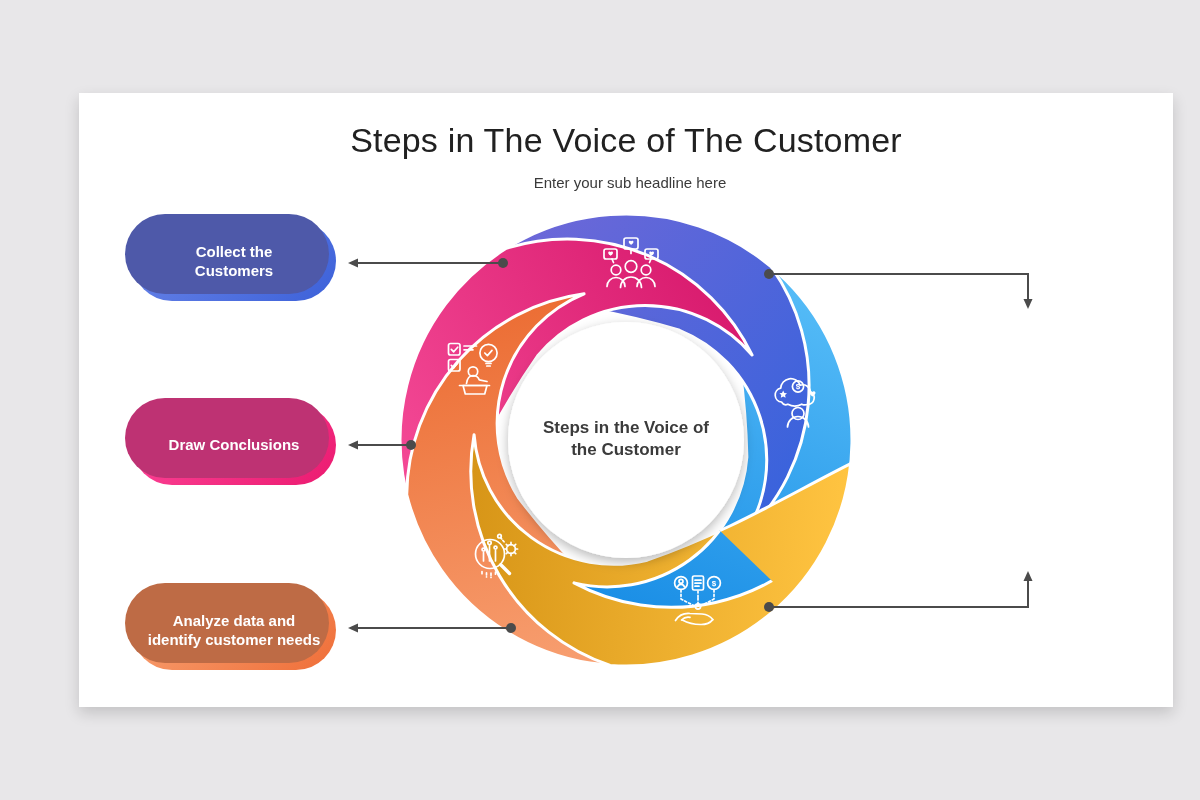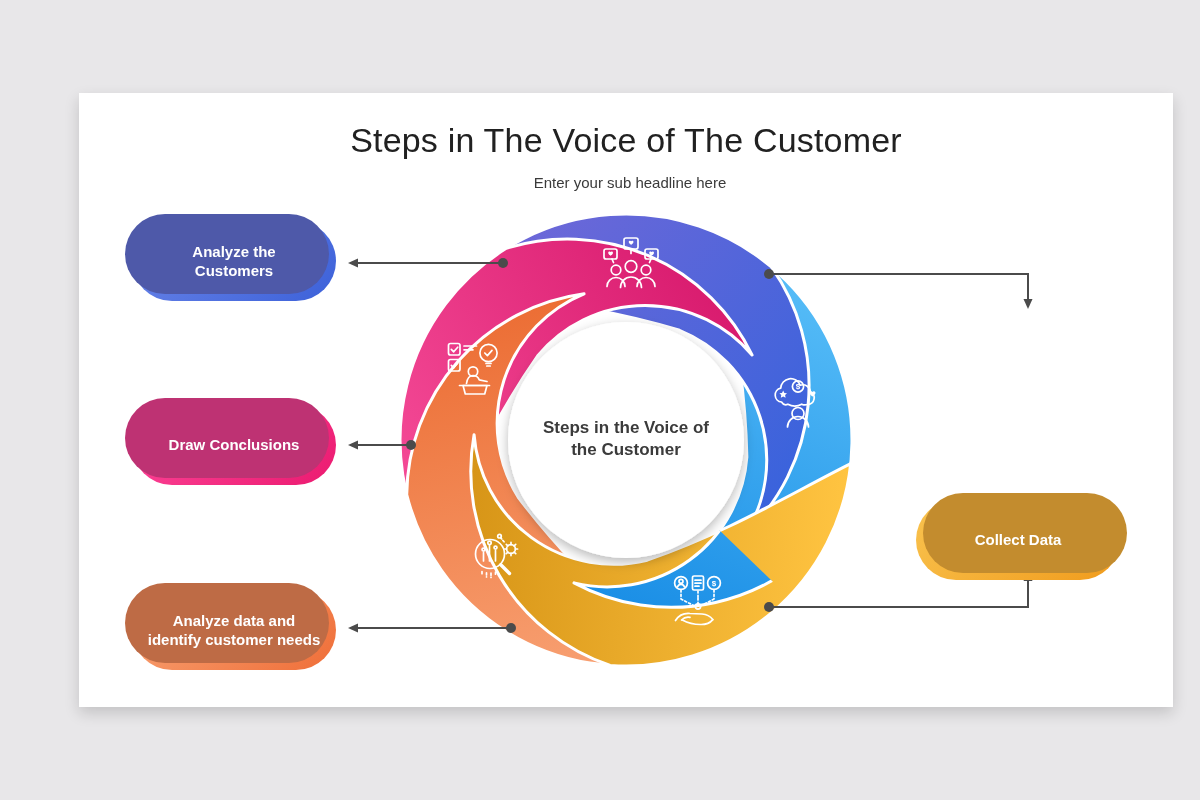"Analyze the Customers" span { text: Analyze -> Collect }
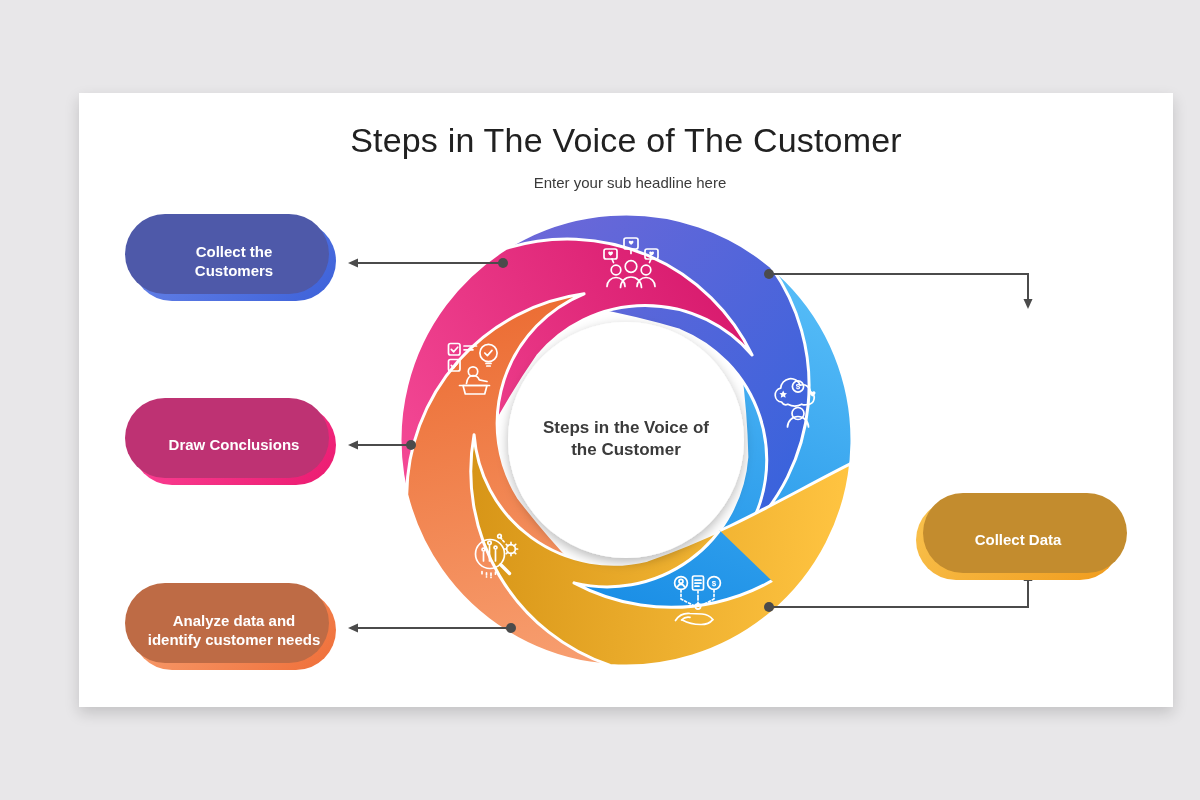"Collect Data" div.pill { html: <div> <span>Collect Data</span> </div> -> none }
